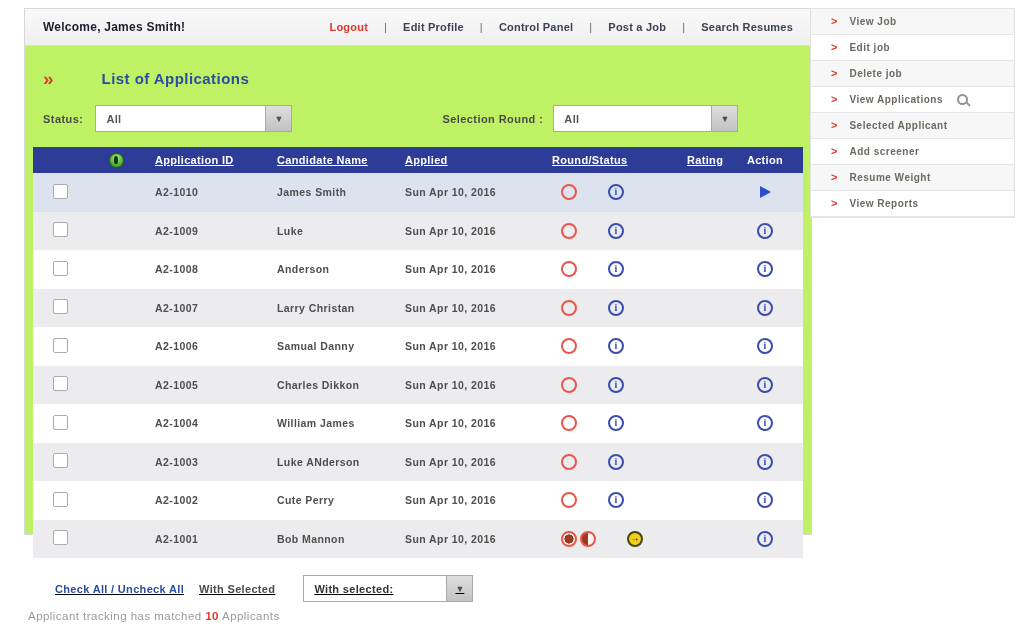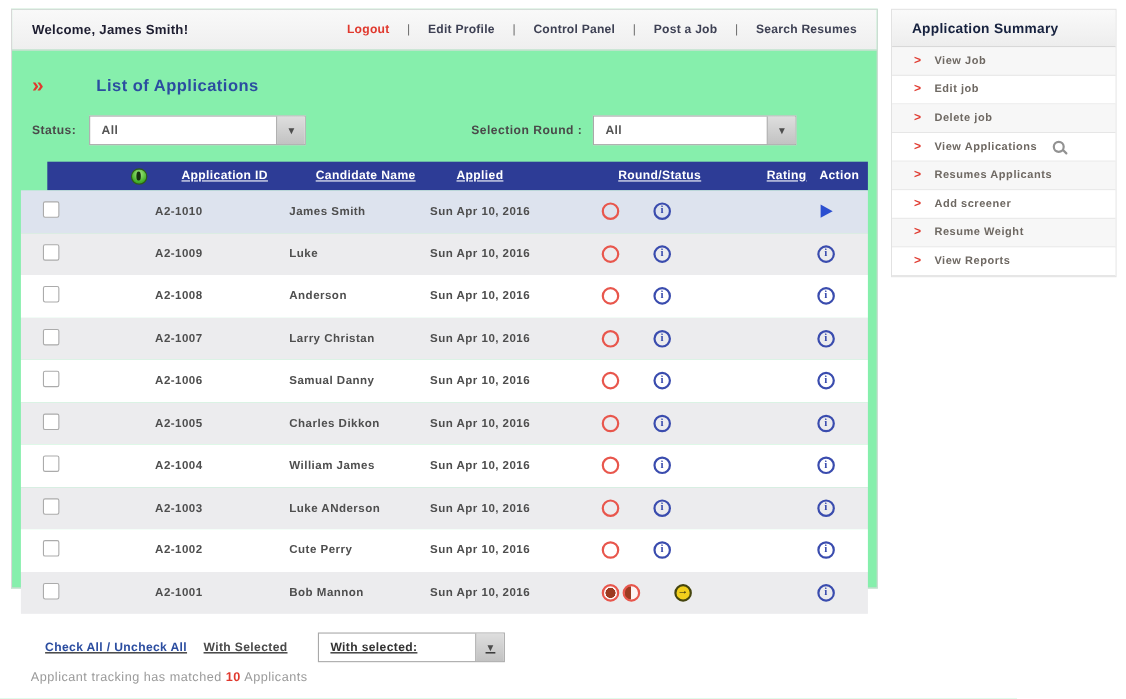"Welcome, James Smith!" .main-panel { background: #86efac -> #bef264; left: 10px -> 24px }
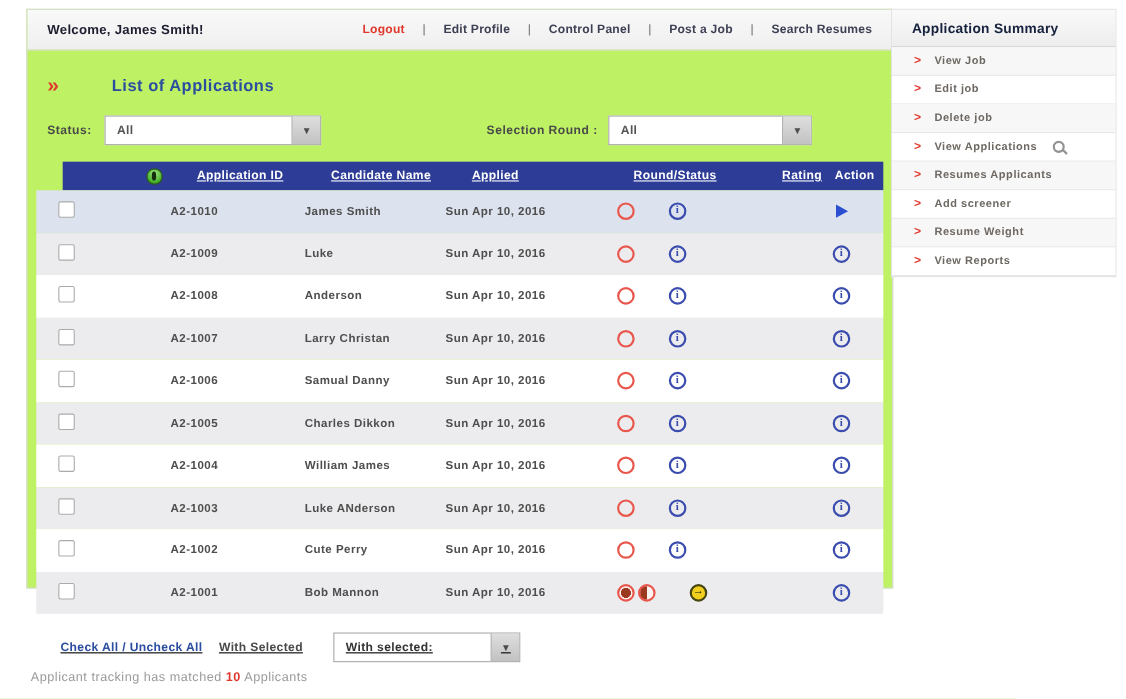"Application Summary" div.sidebar-header { html: <div>Application Summary</div> -> none }
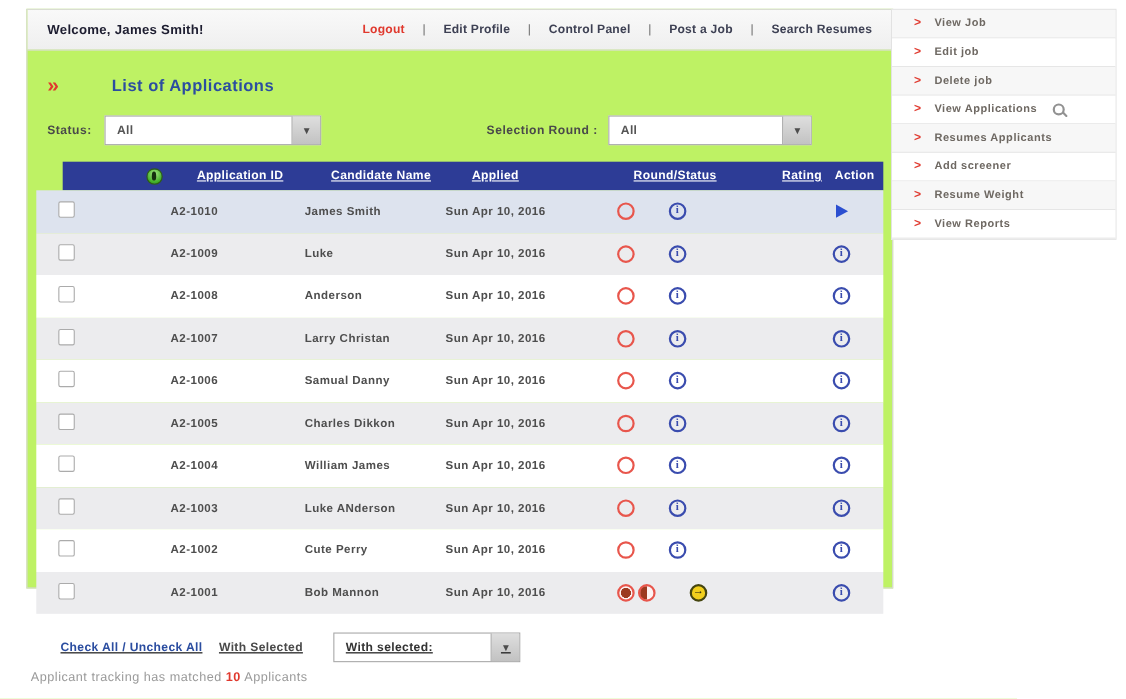"Resumes Applicants" span.item-label { text: Resumes Applicants -> Selected Applicant }
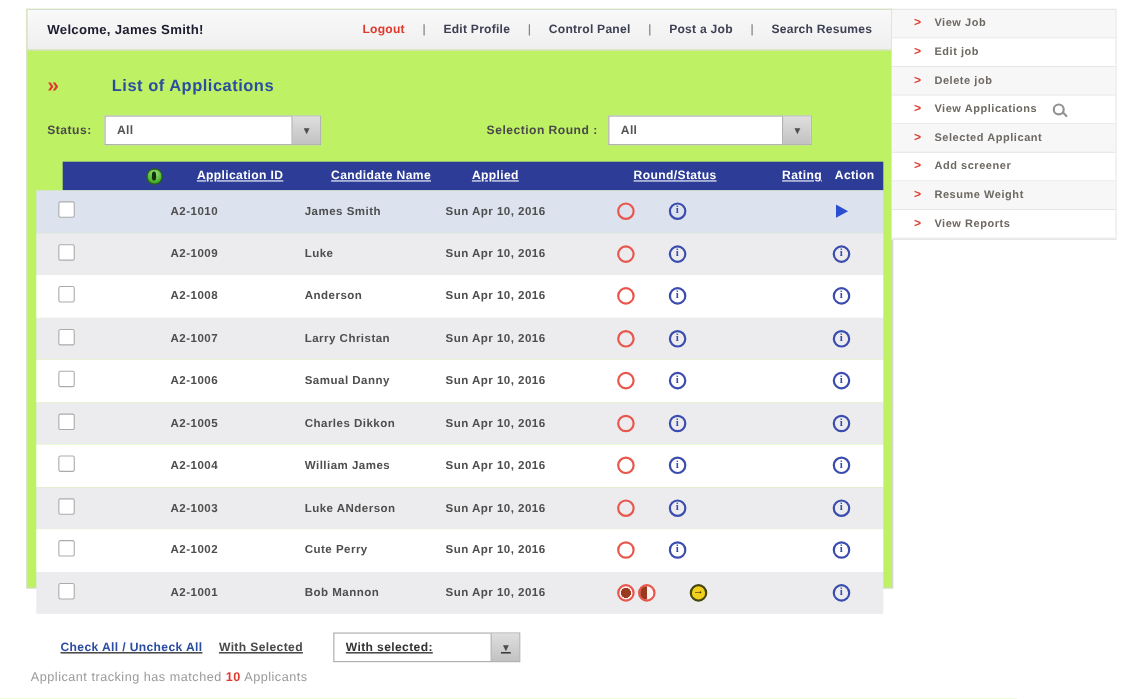"Application ID" .thead { margin-left: 24px -> none }
